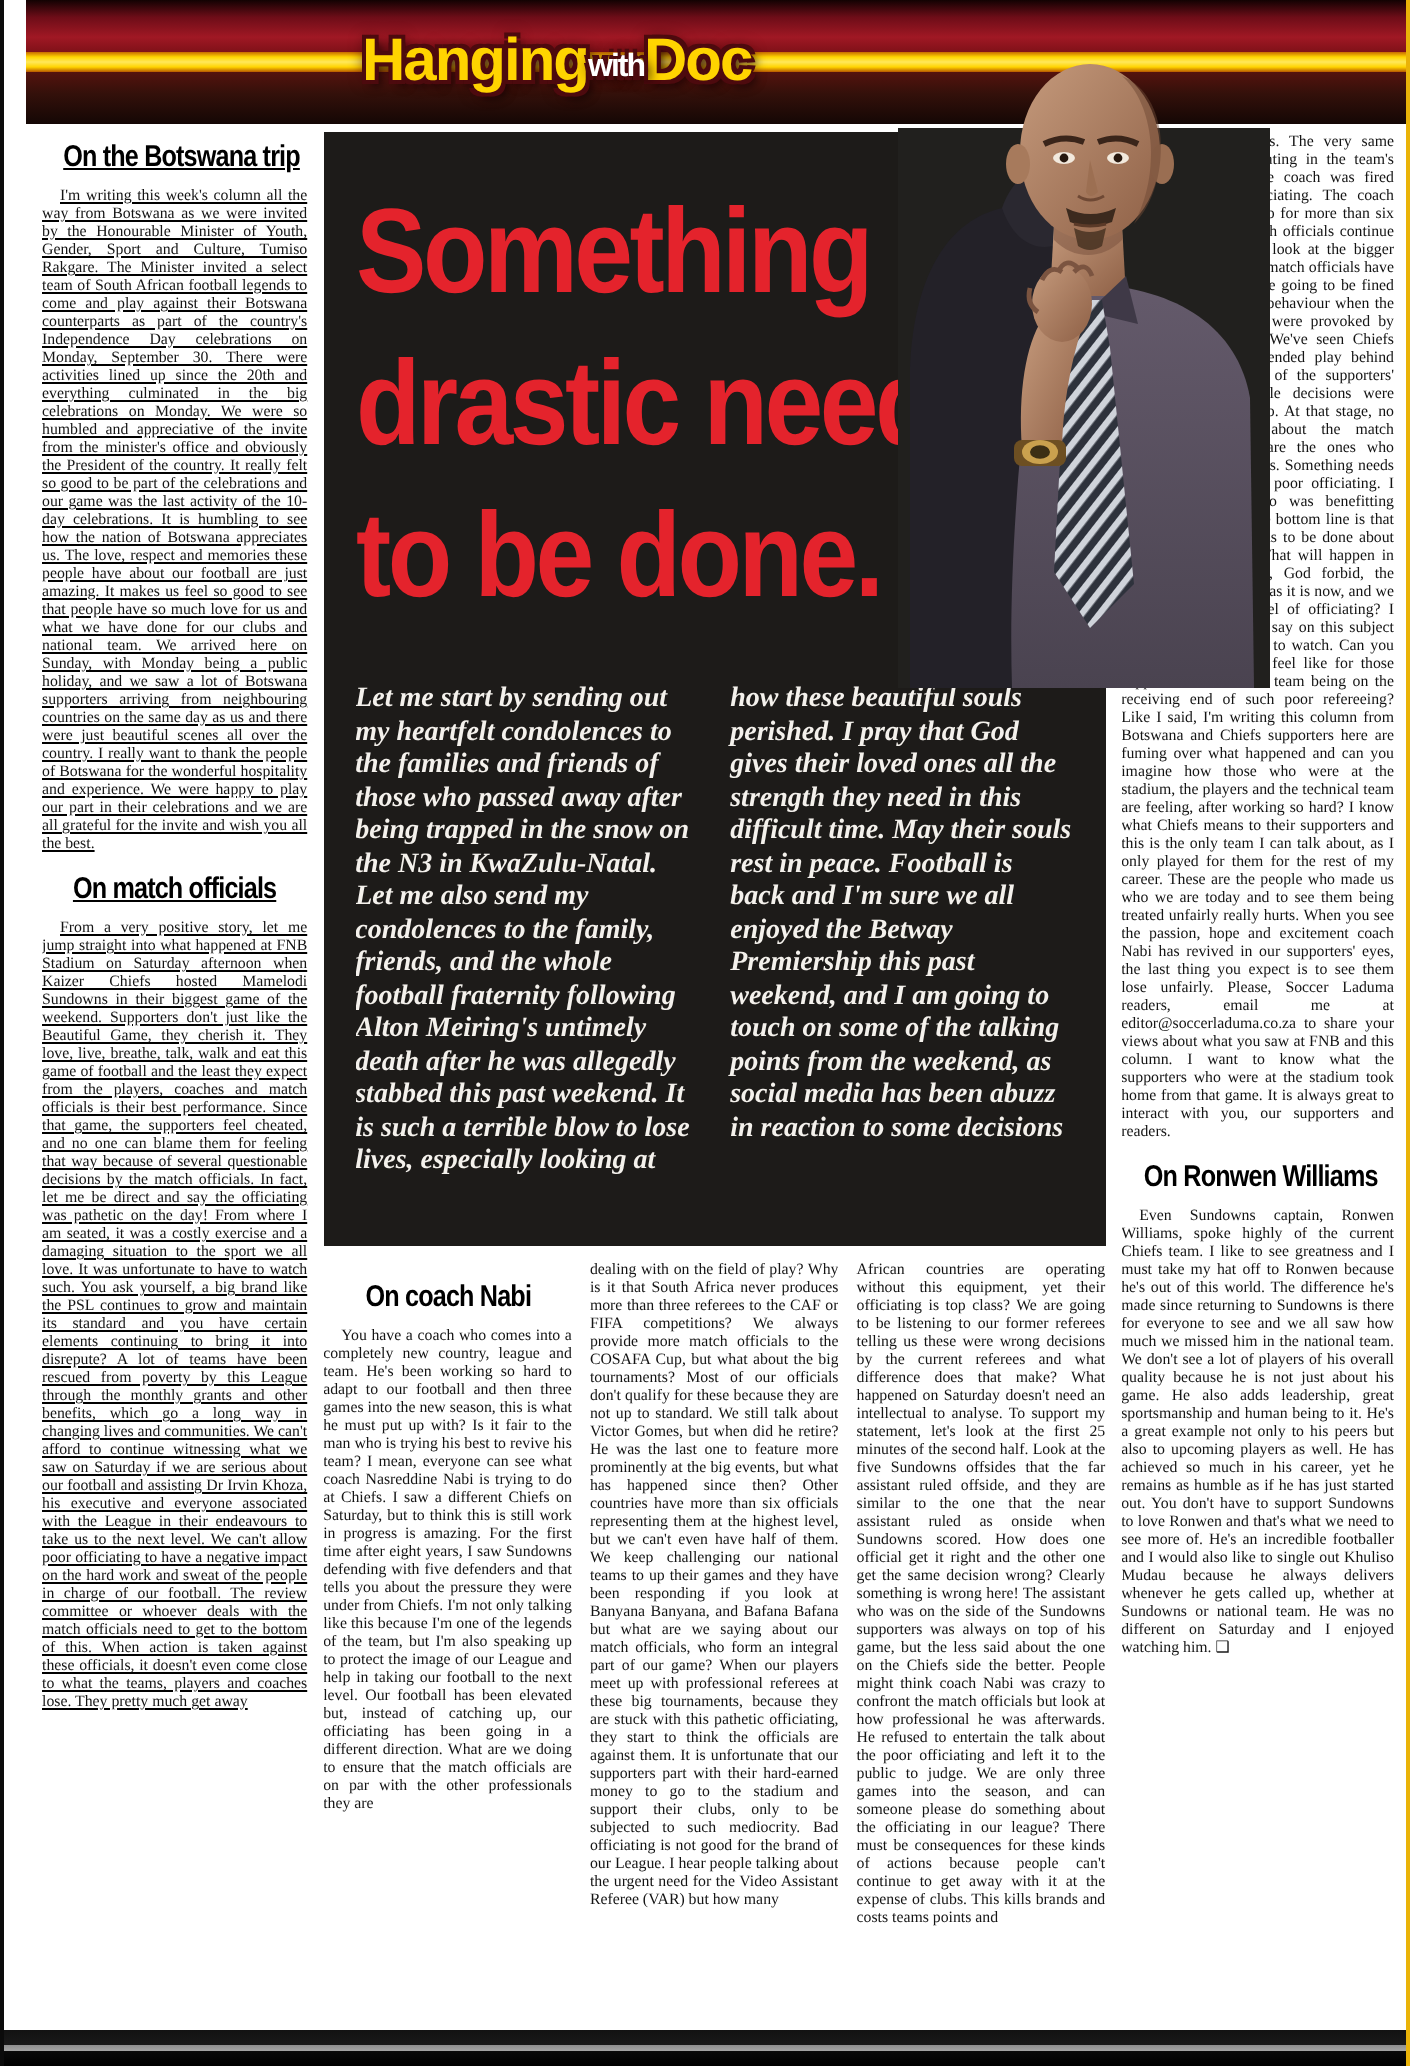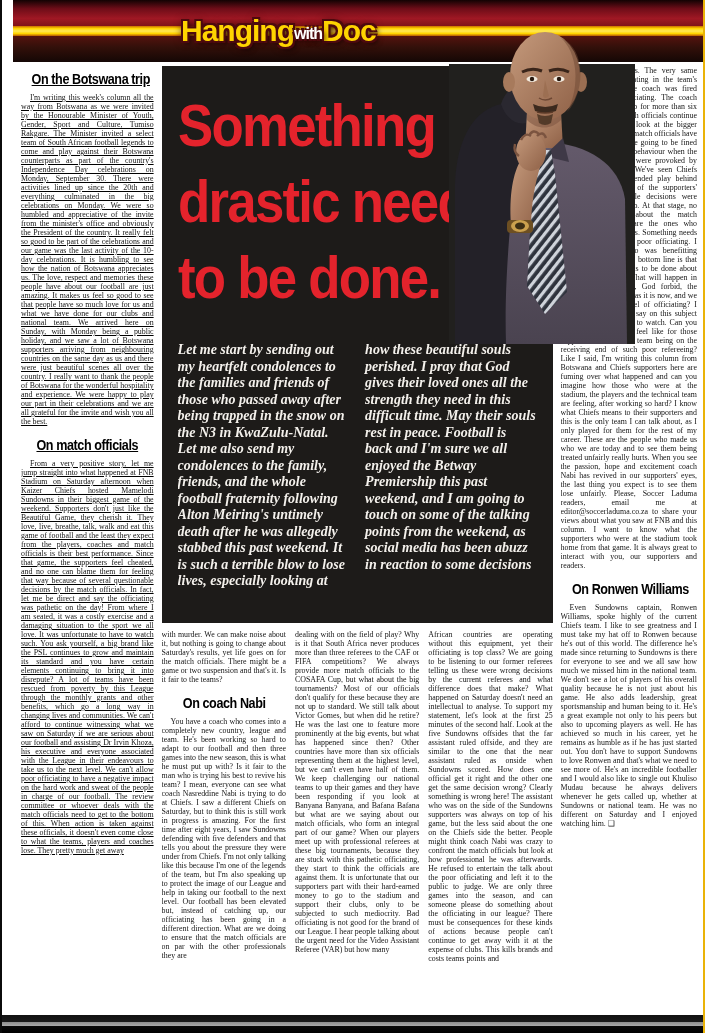"with murder. We can make" p.bodytext { html: <p>with murder. We can make noise about it, but nothing is going to change about Saturday's results, yet life goes on for the match officials. There might be a game or two suspension and that's it. Is it fair to the teams?</p> -> none }
